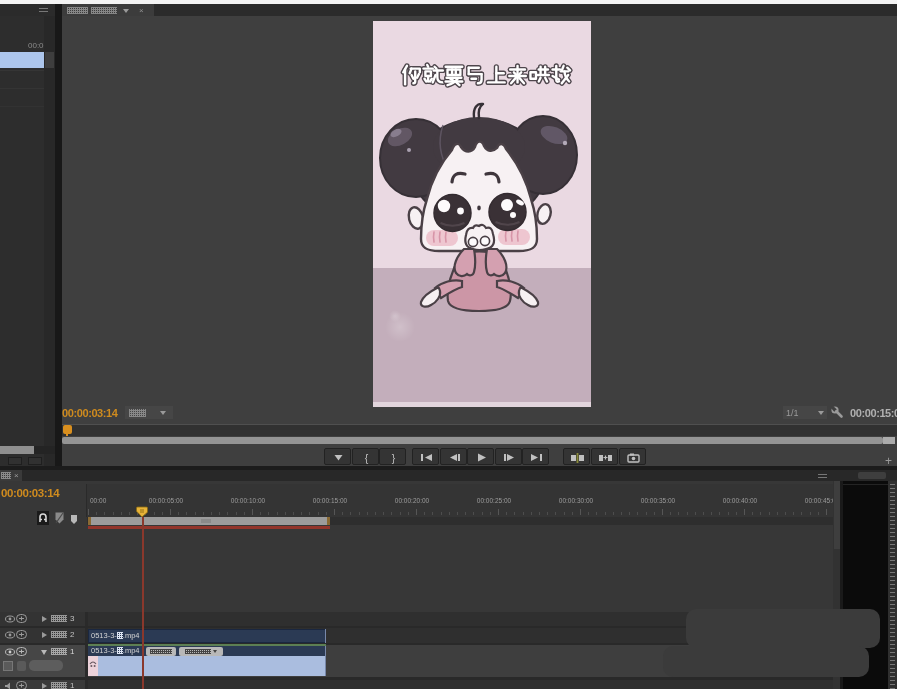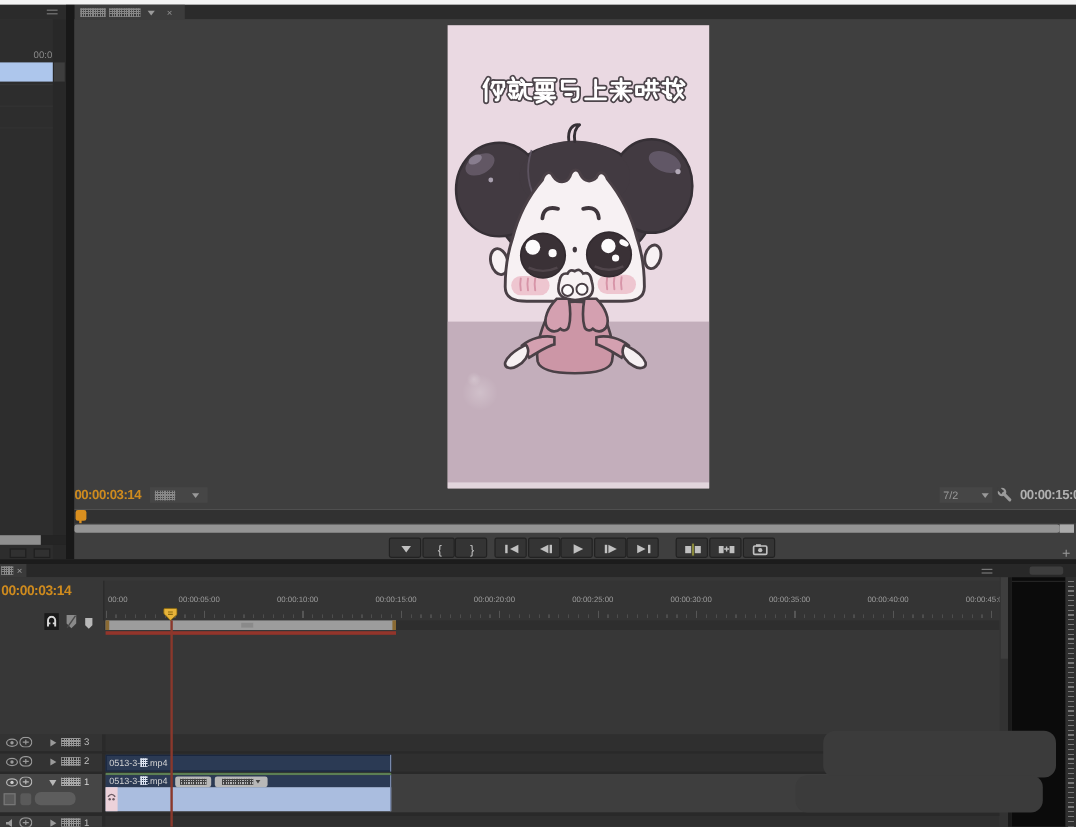"7/2" div.abs { text: 7/2 -> 1/1 }
